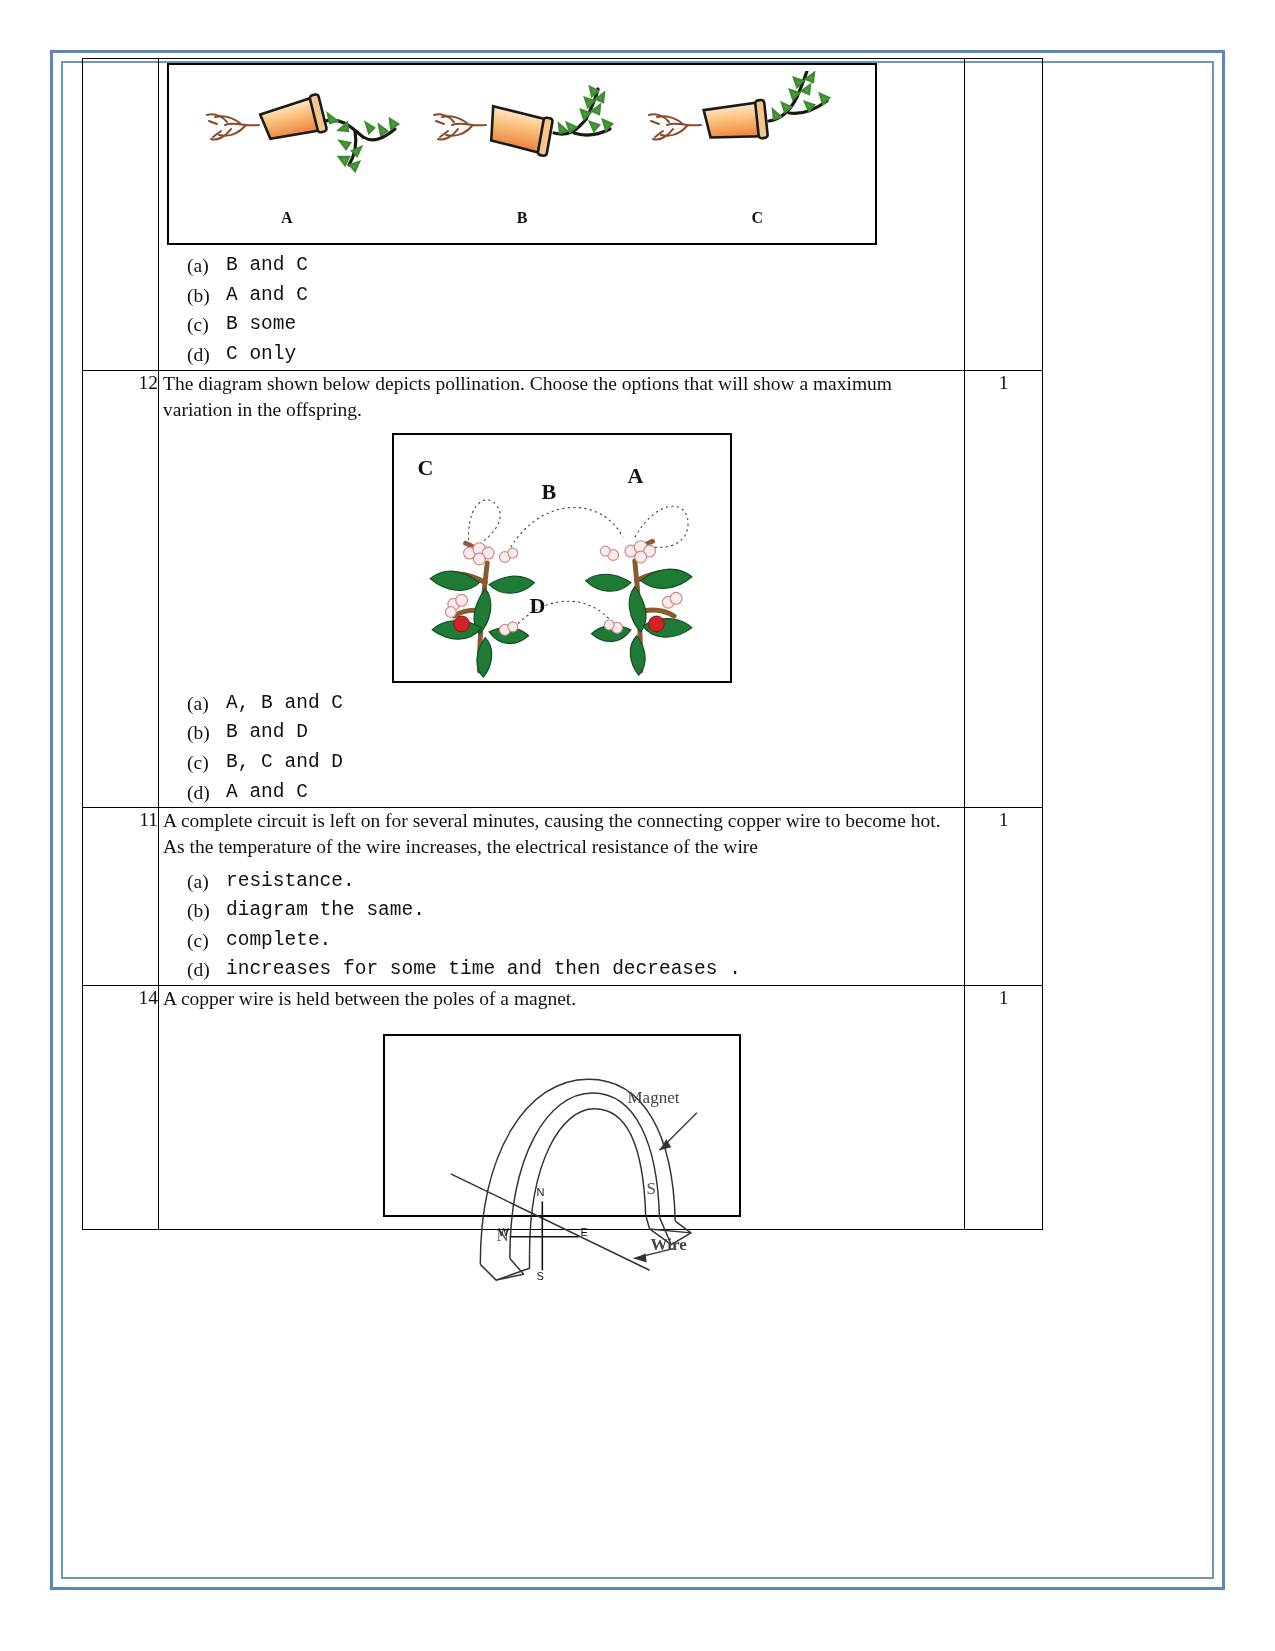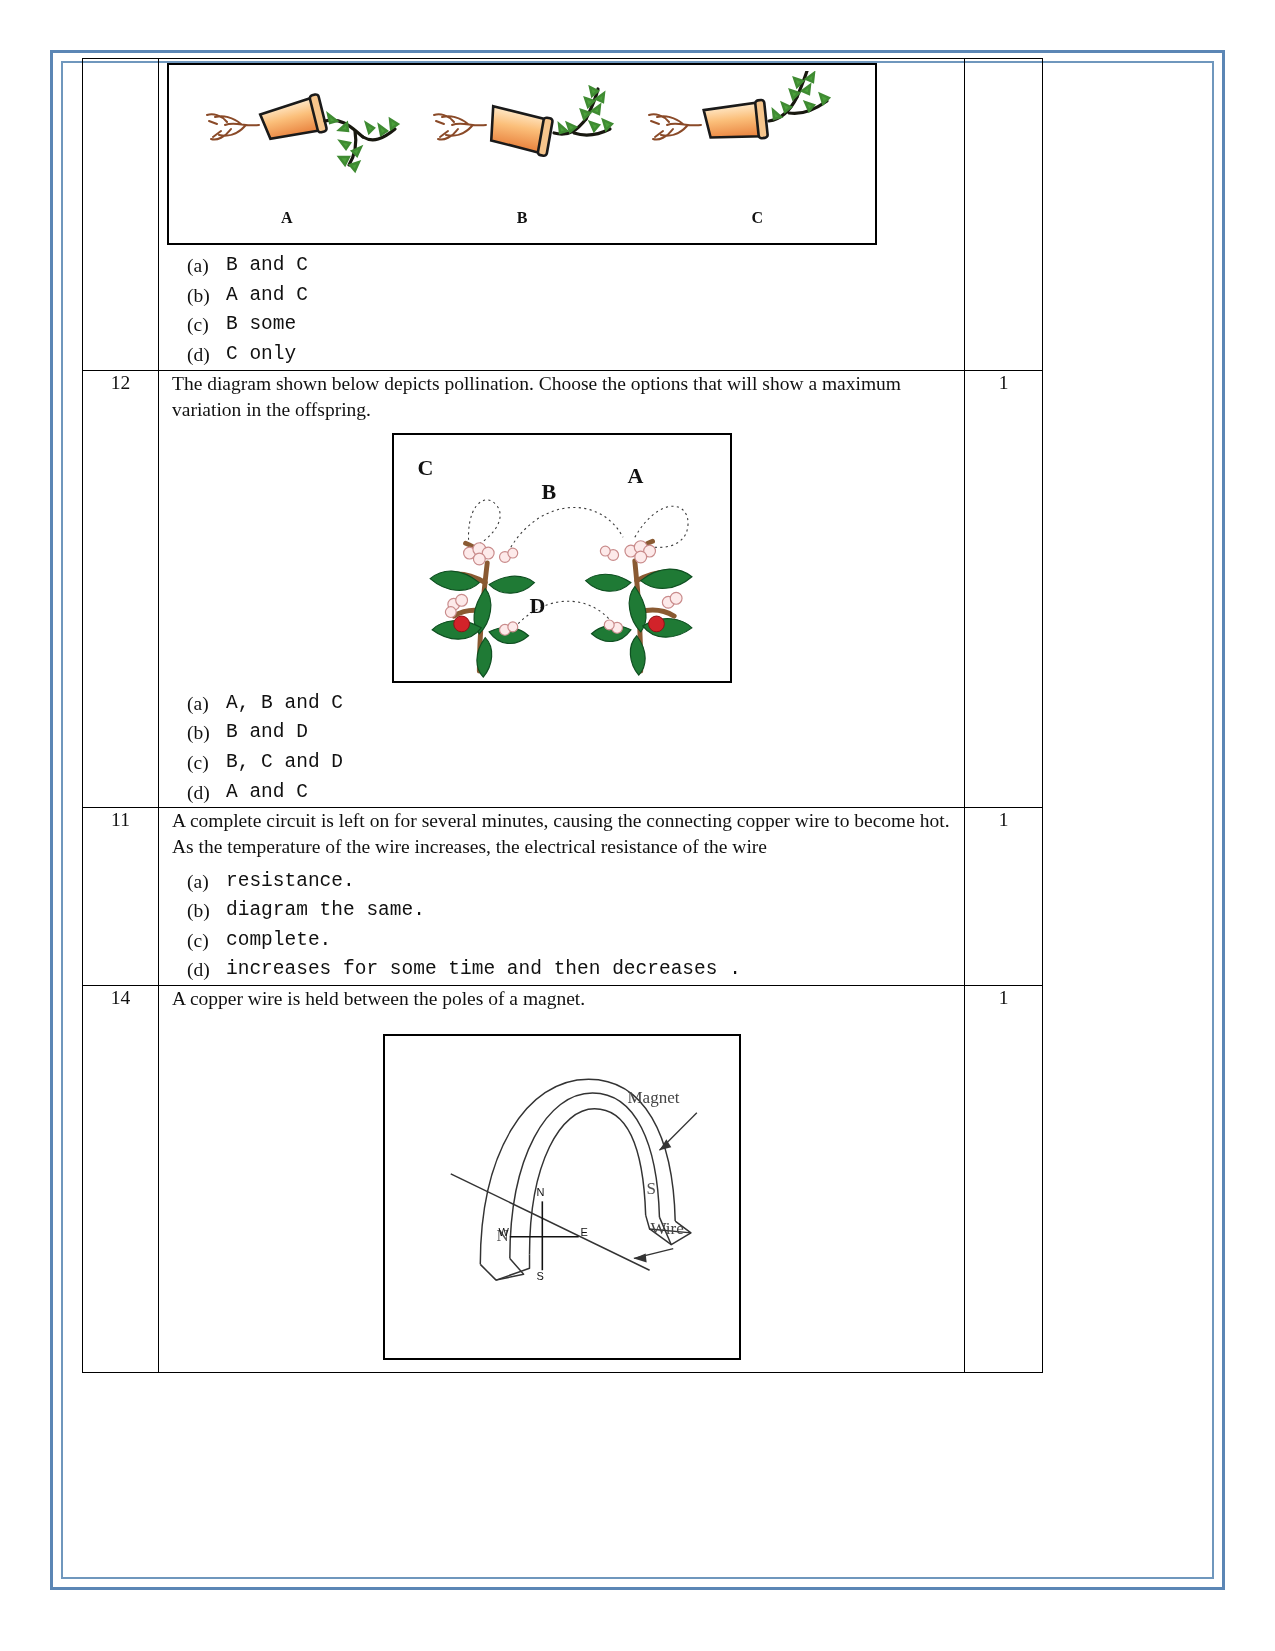"12" .qnum { text-align: center -> right }
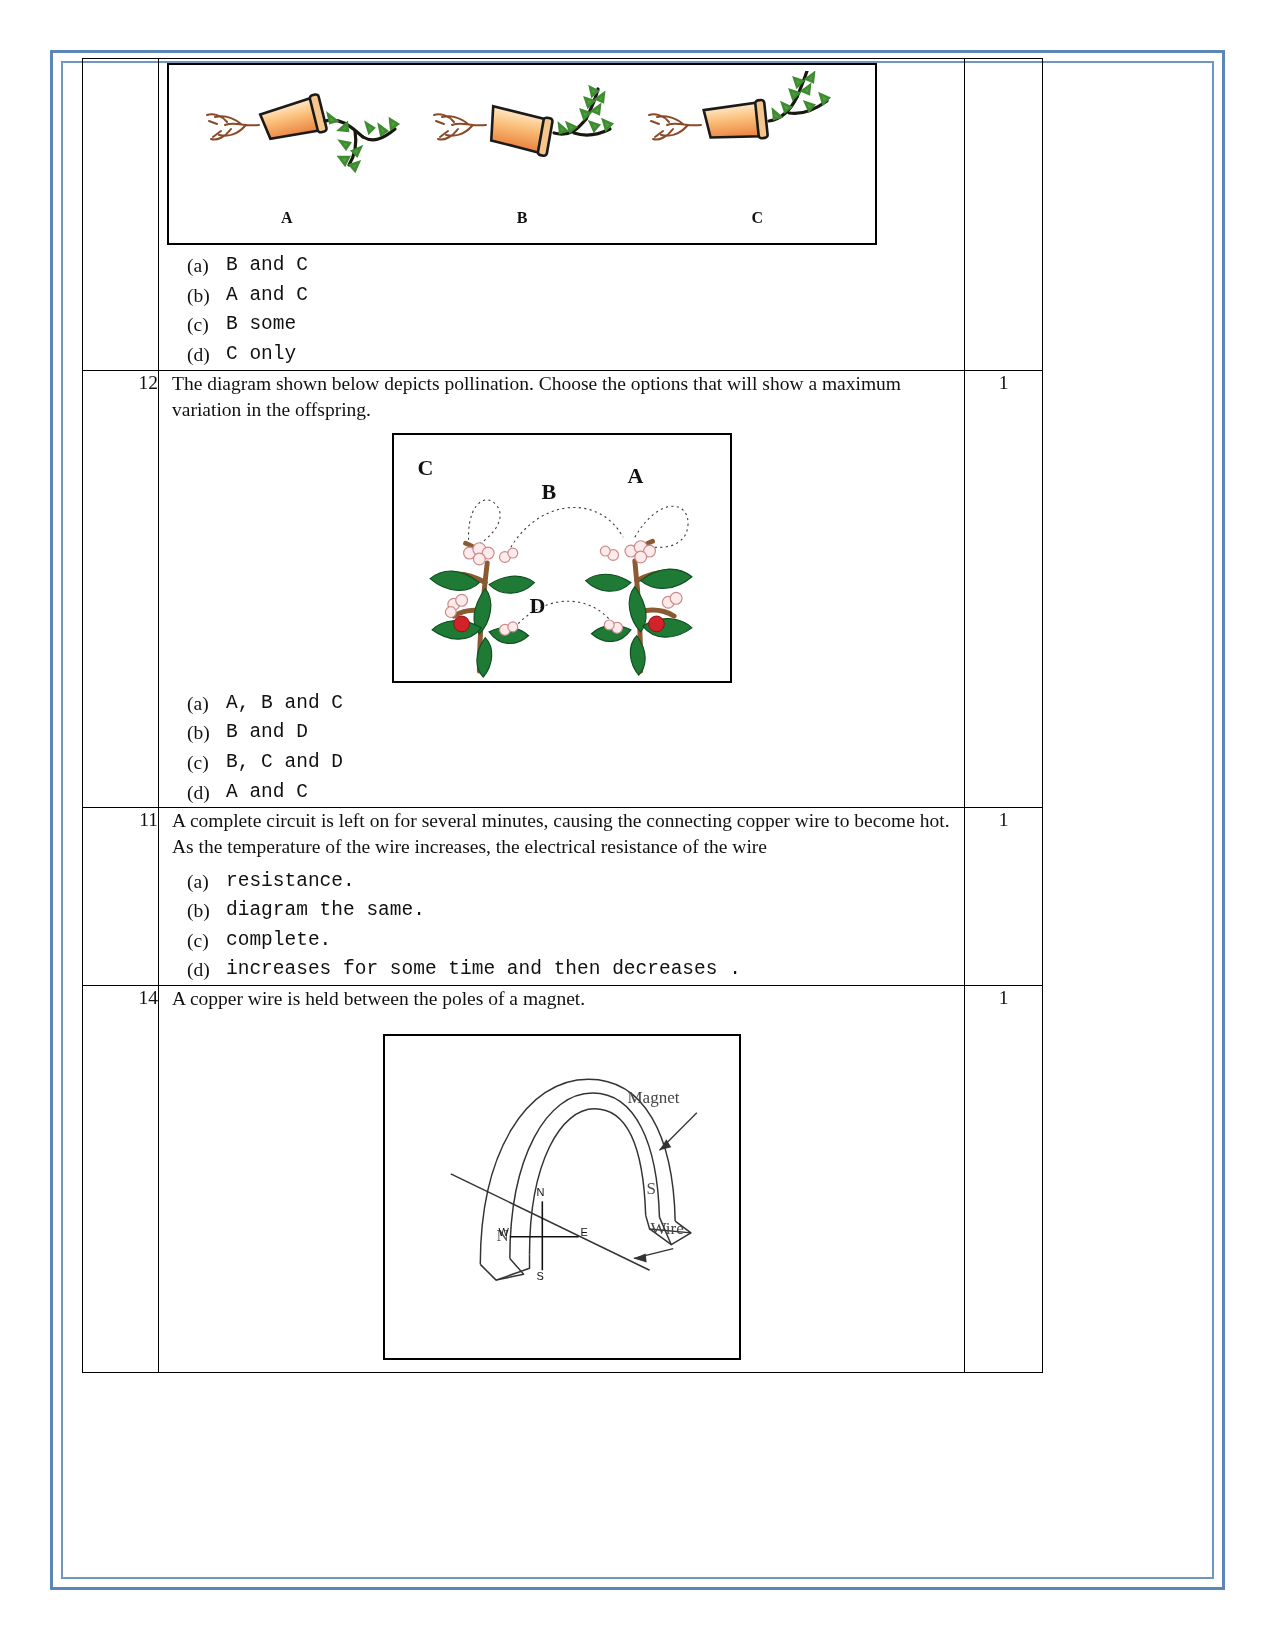"The diagram shown below depicts" .qstem { margin: 0 0 4px 13px -> 0 0 4px 4px }
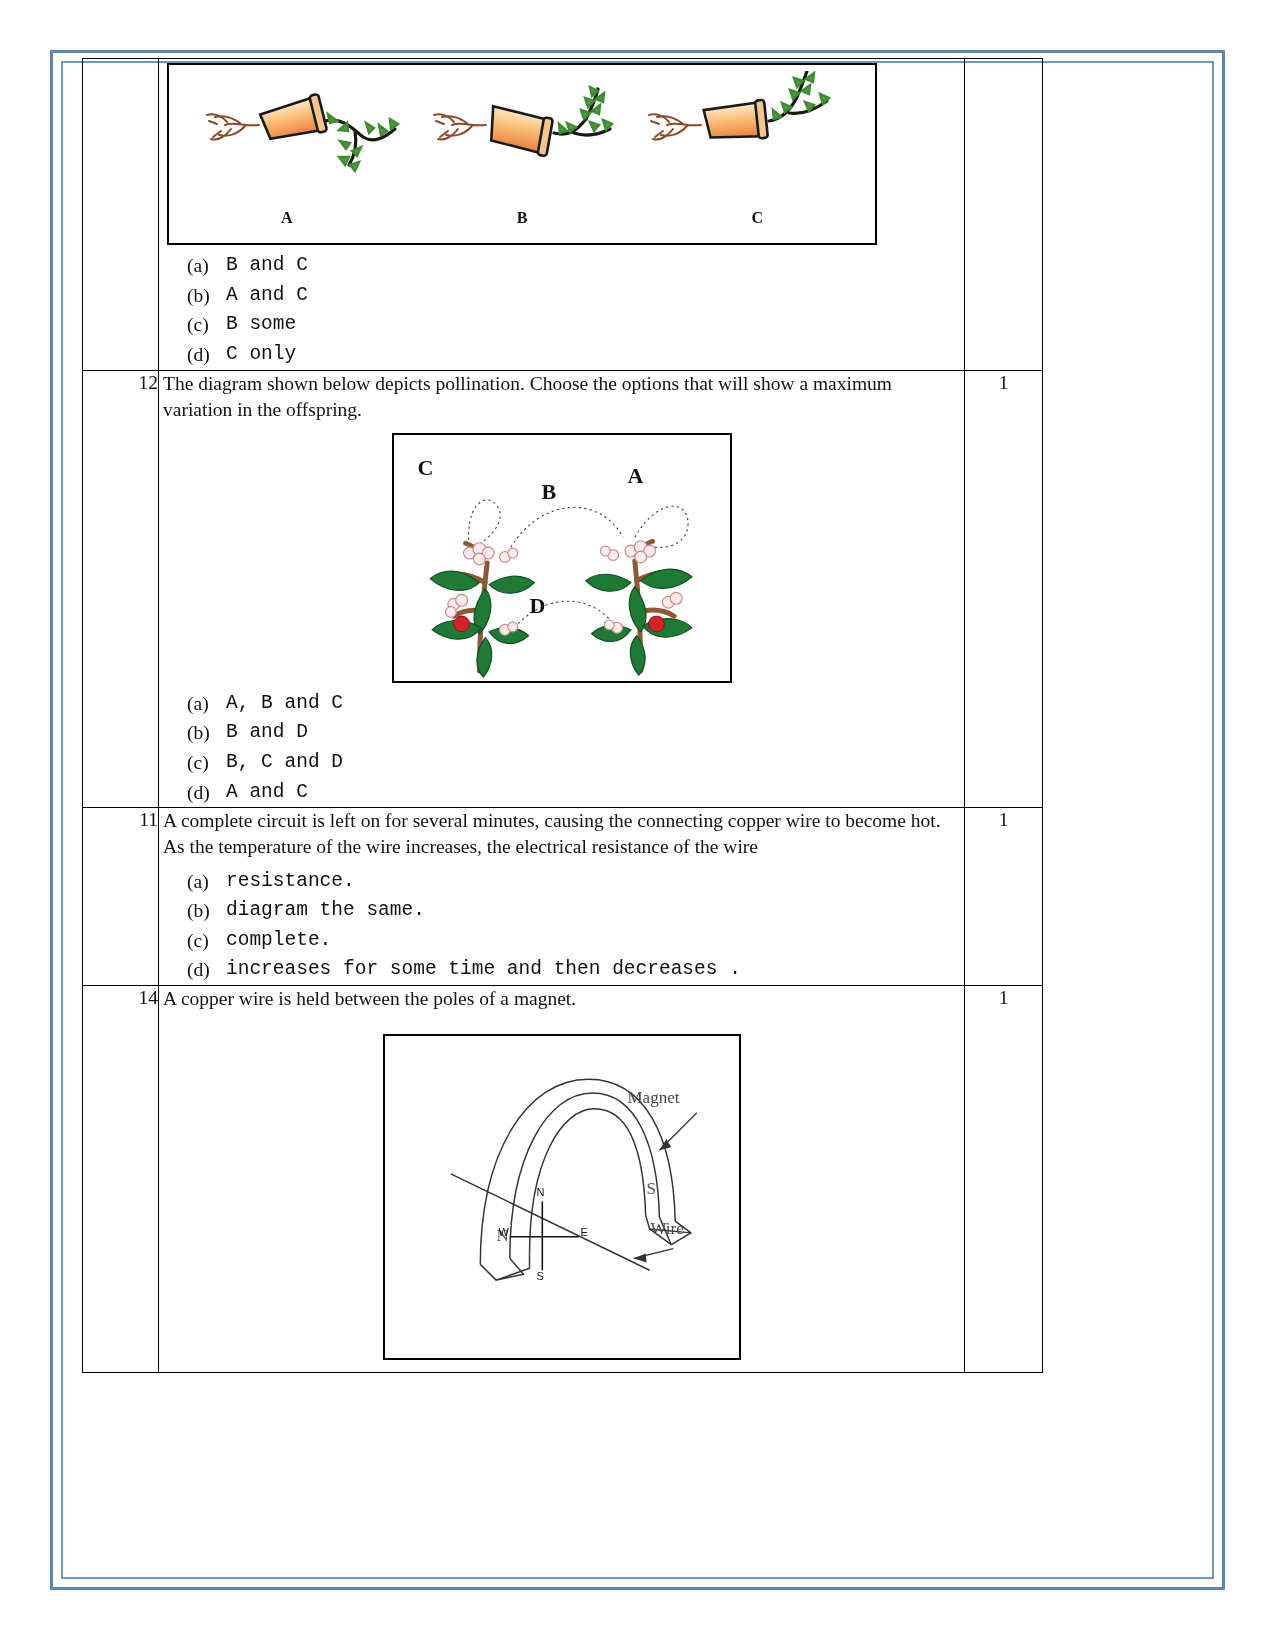"Magnet" .fig-magnet { height: 326px -> 183px }
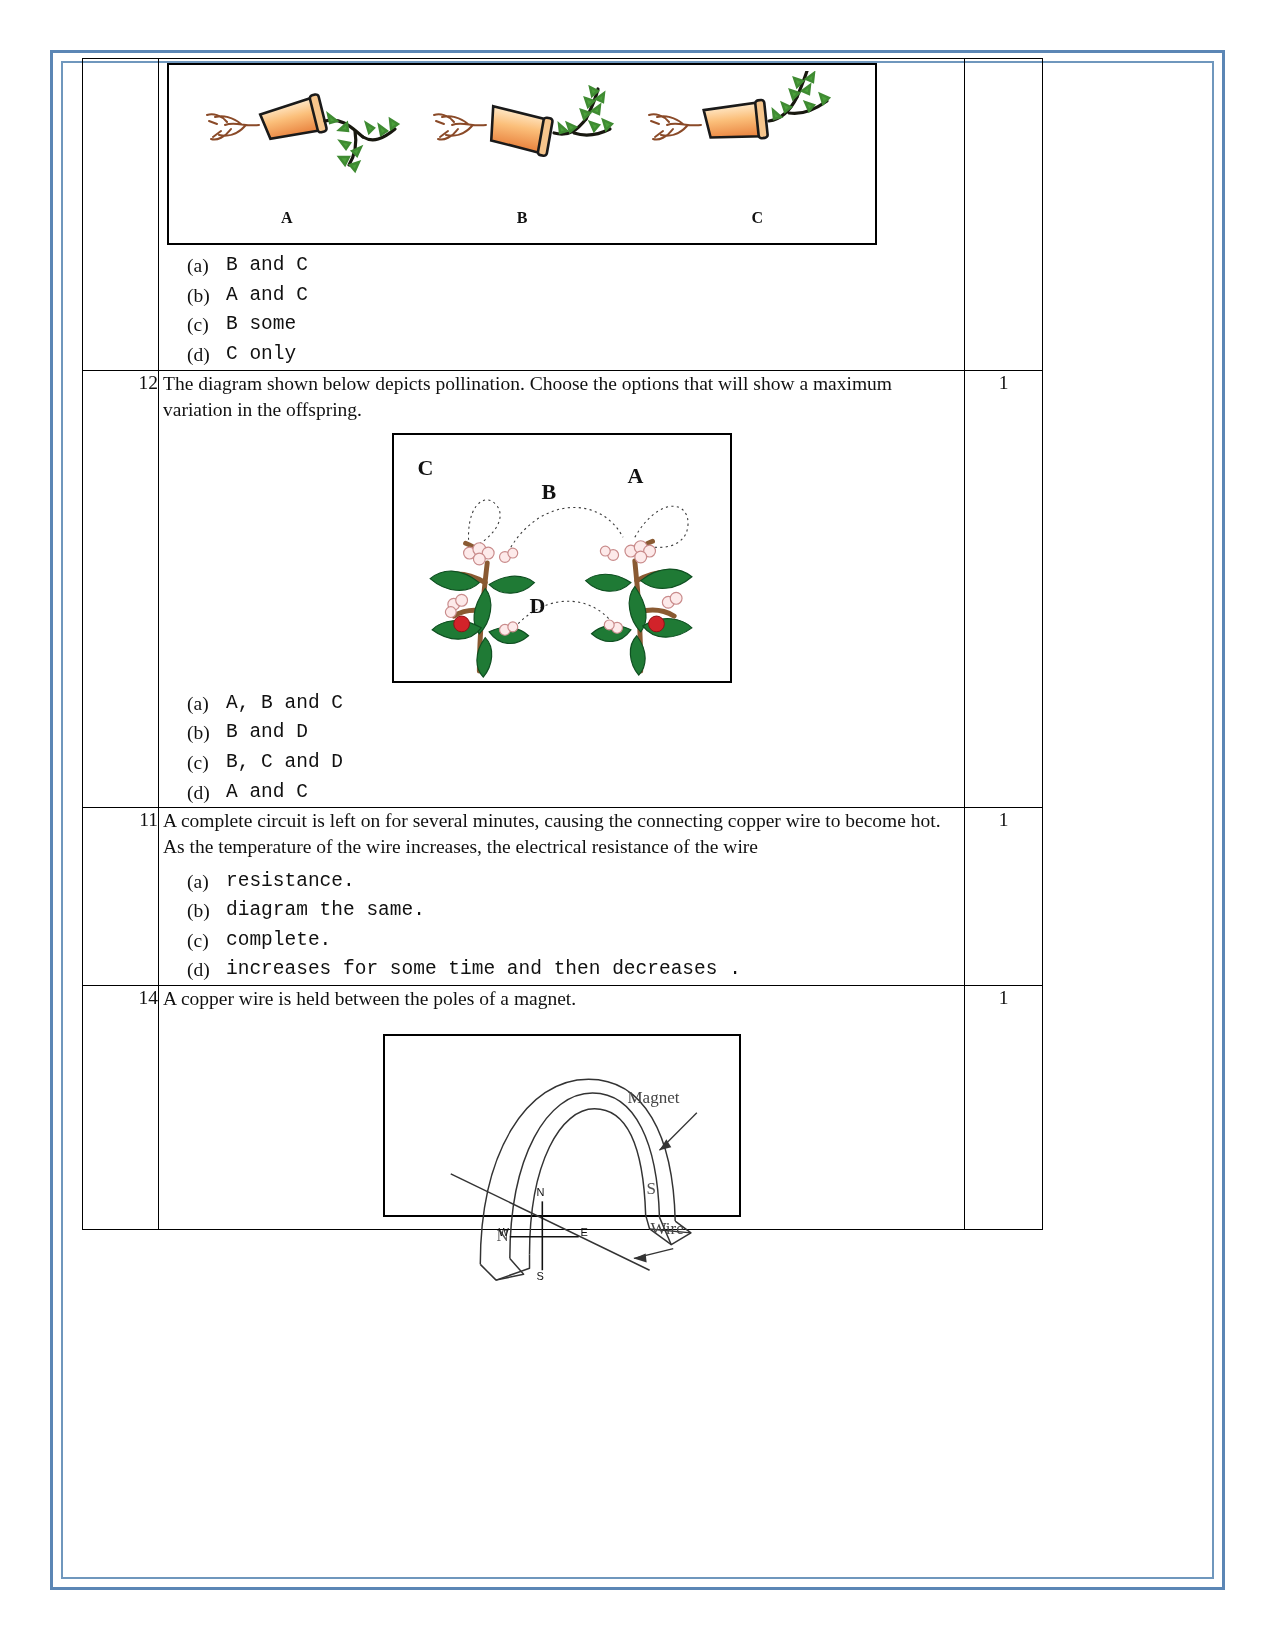"Wire" span.lbl { font-weight: normal -> bold; top: 183px -> 199px }
